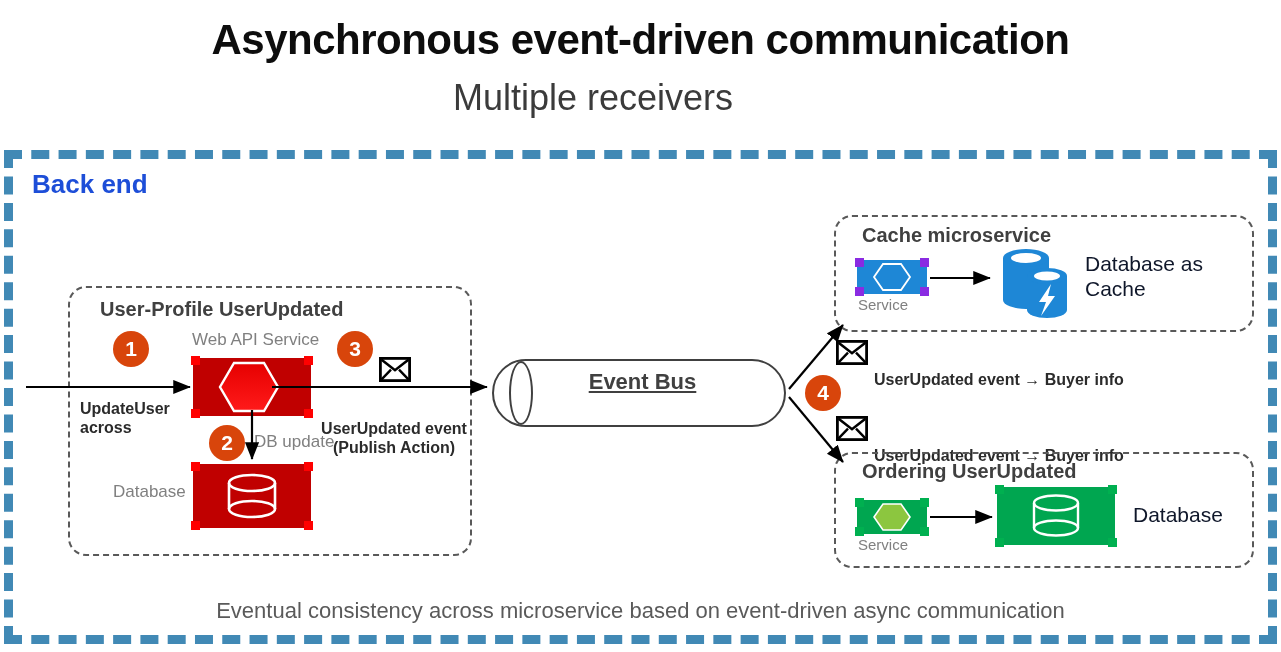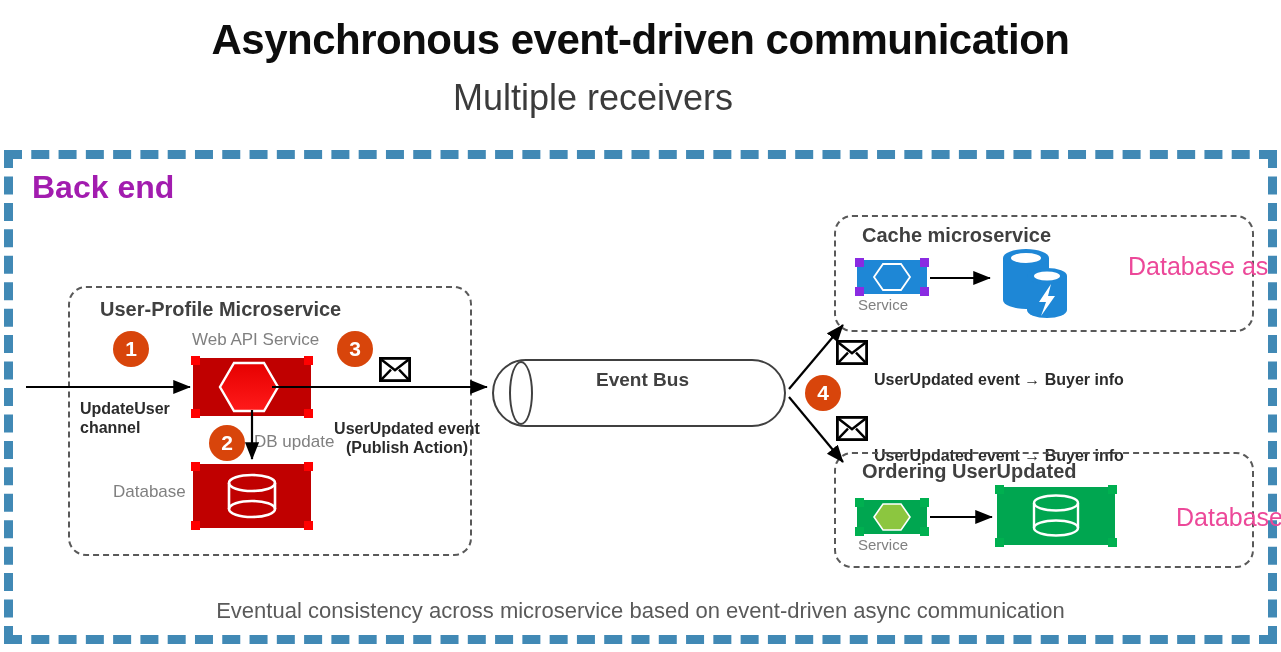"Back end" #backend-label { color: #a21caf -> #1d4ed8; font-size: 32px -> 26px }
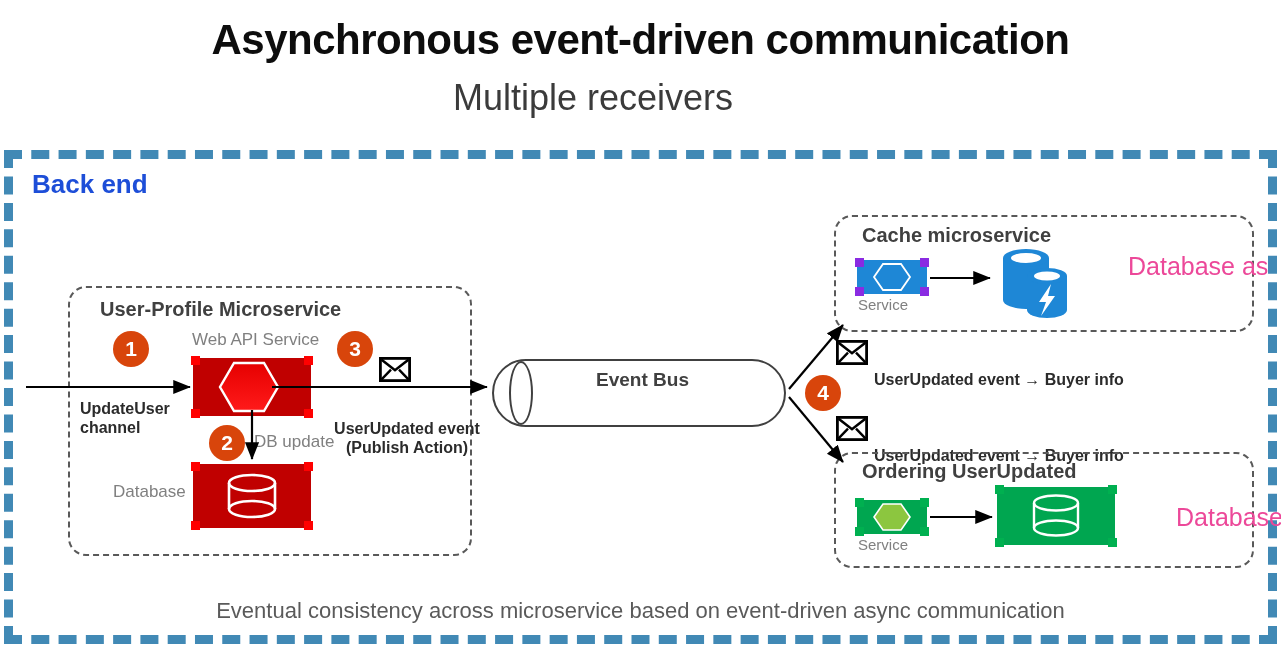"Database as" .lbl-grey-lg { color: #ec4899 -> #0f172a; font-size: 25px -> 21px; margin-left: 43px -> none }
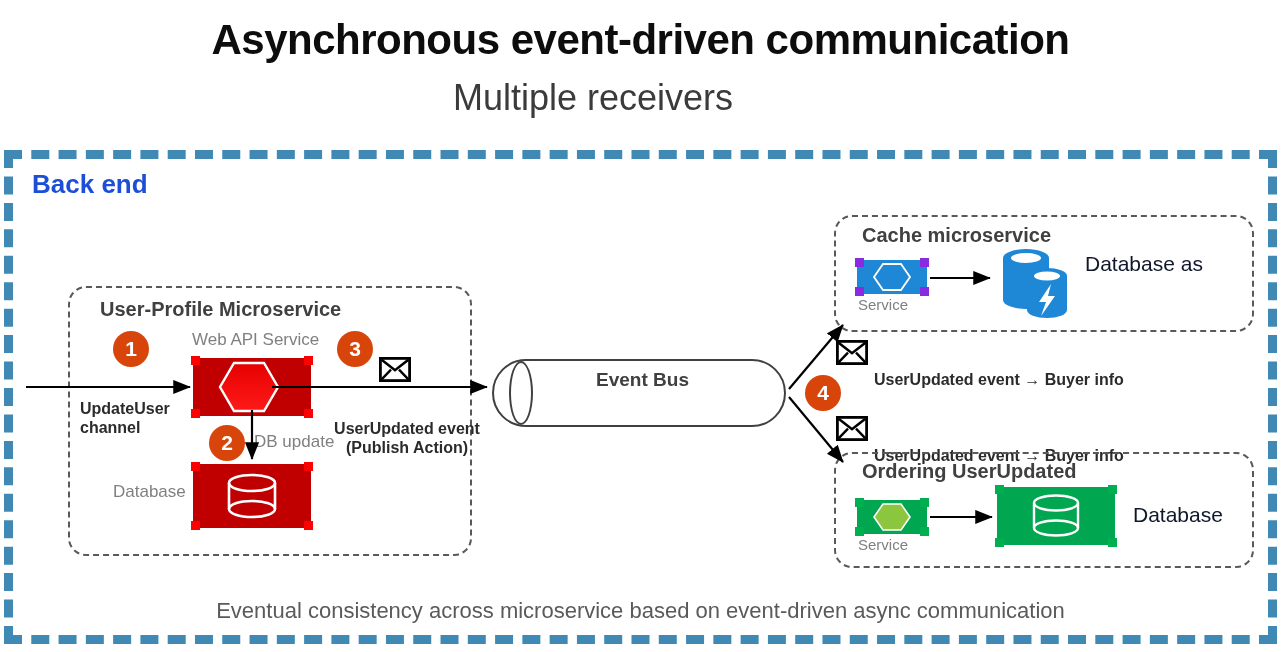"Cache" div { html: none -> <div>Cache</div> }
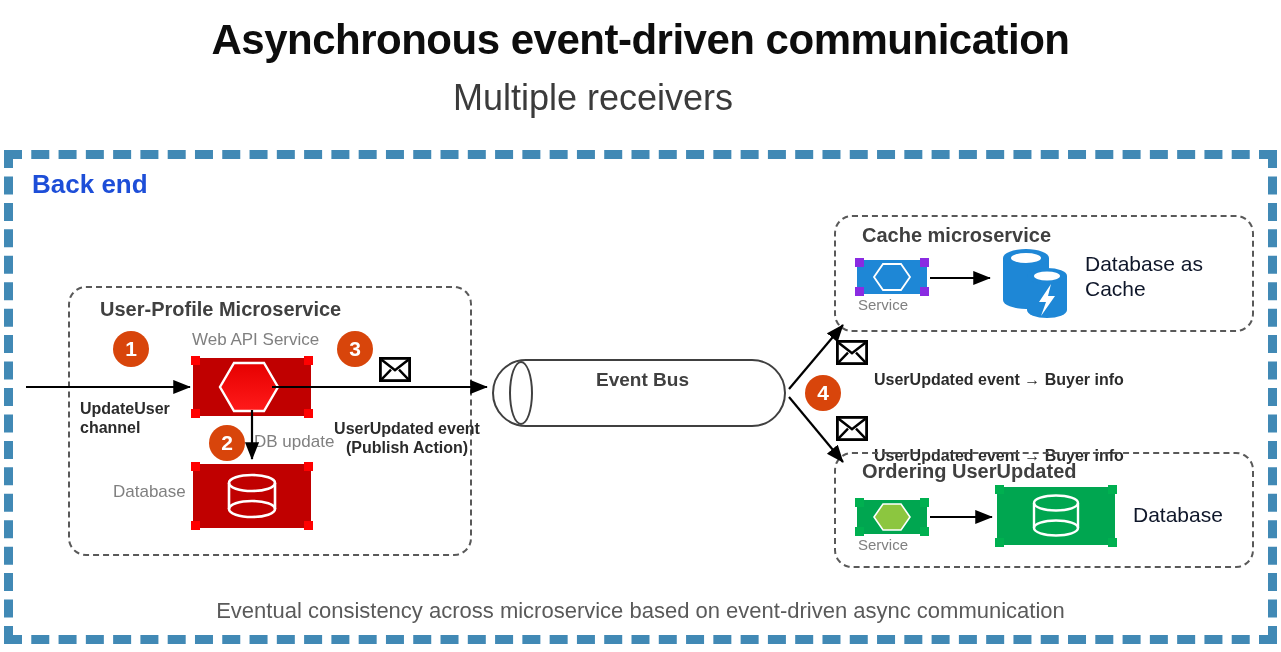"User-Profile Microservice" div.abs { text: Microservice -> UserUpdated }
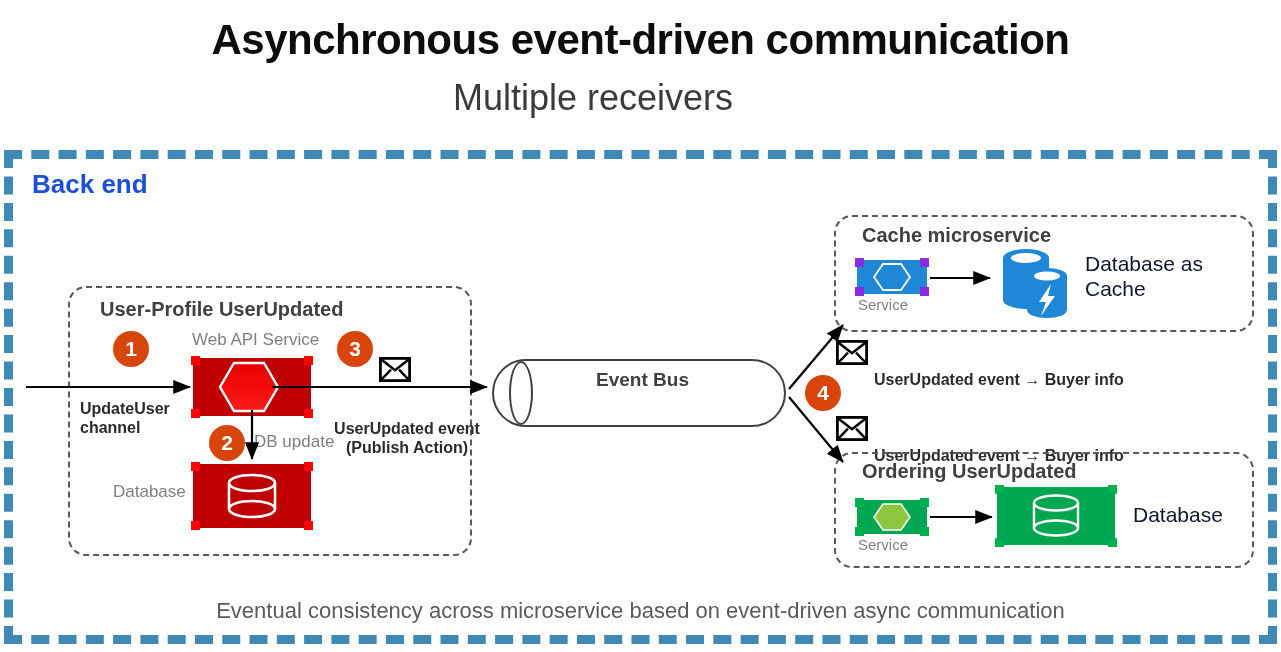"Event Bus" #eventbus-text { font-size: 19px -> 22px; text-decoration: none -> underline }
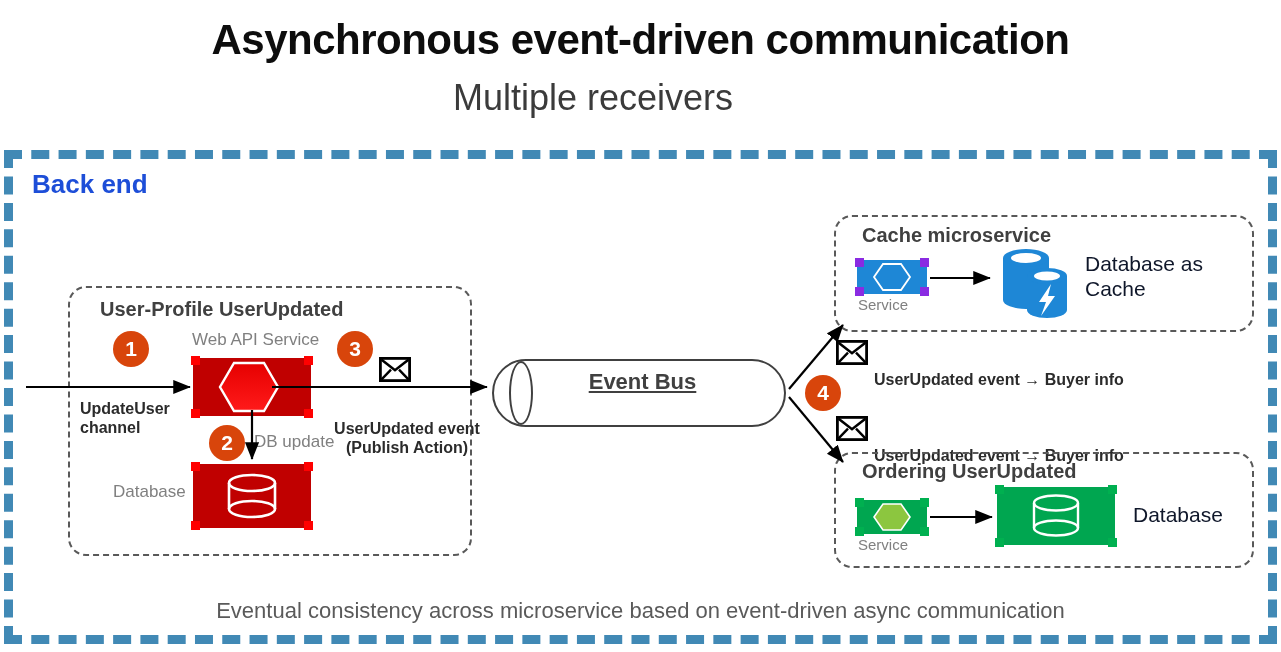"channel" div { text: channel -> across }
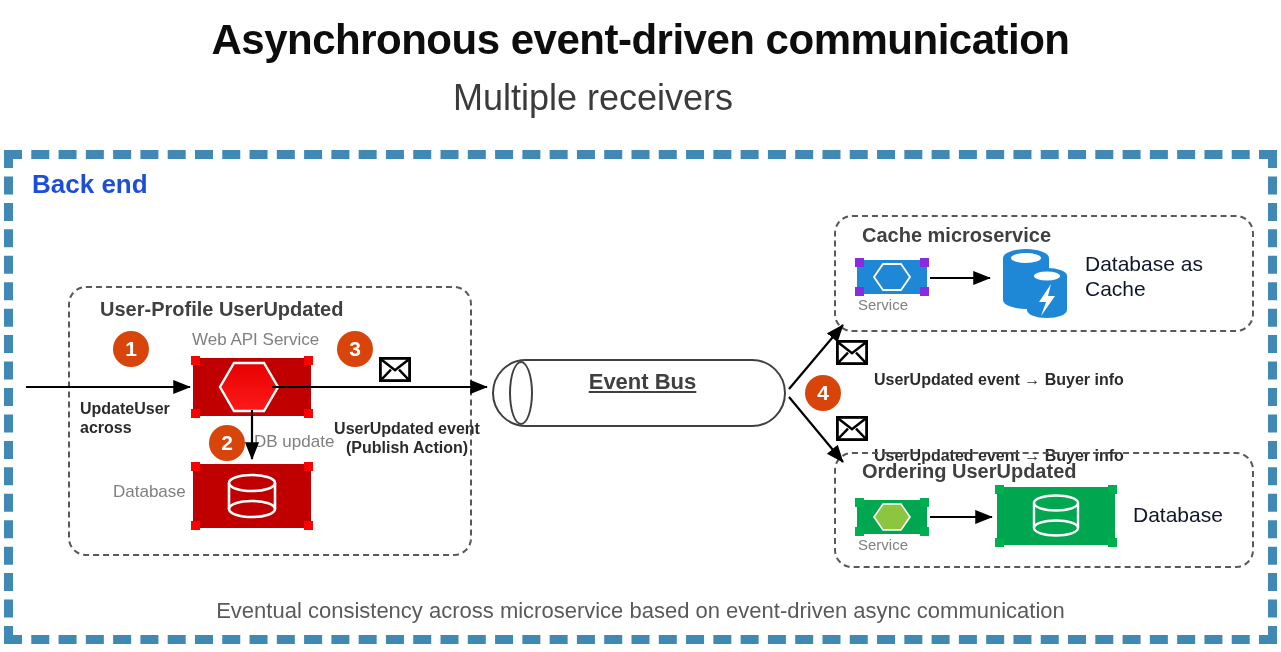"UserUpdated event" div.abs { left: 327px -> 314px }
